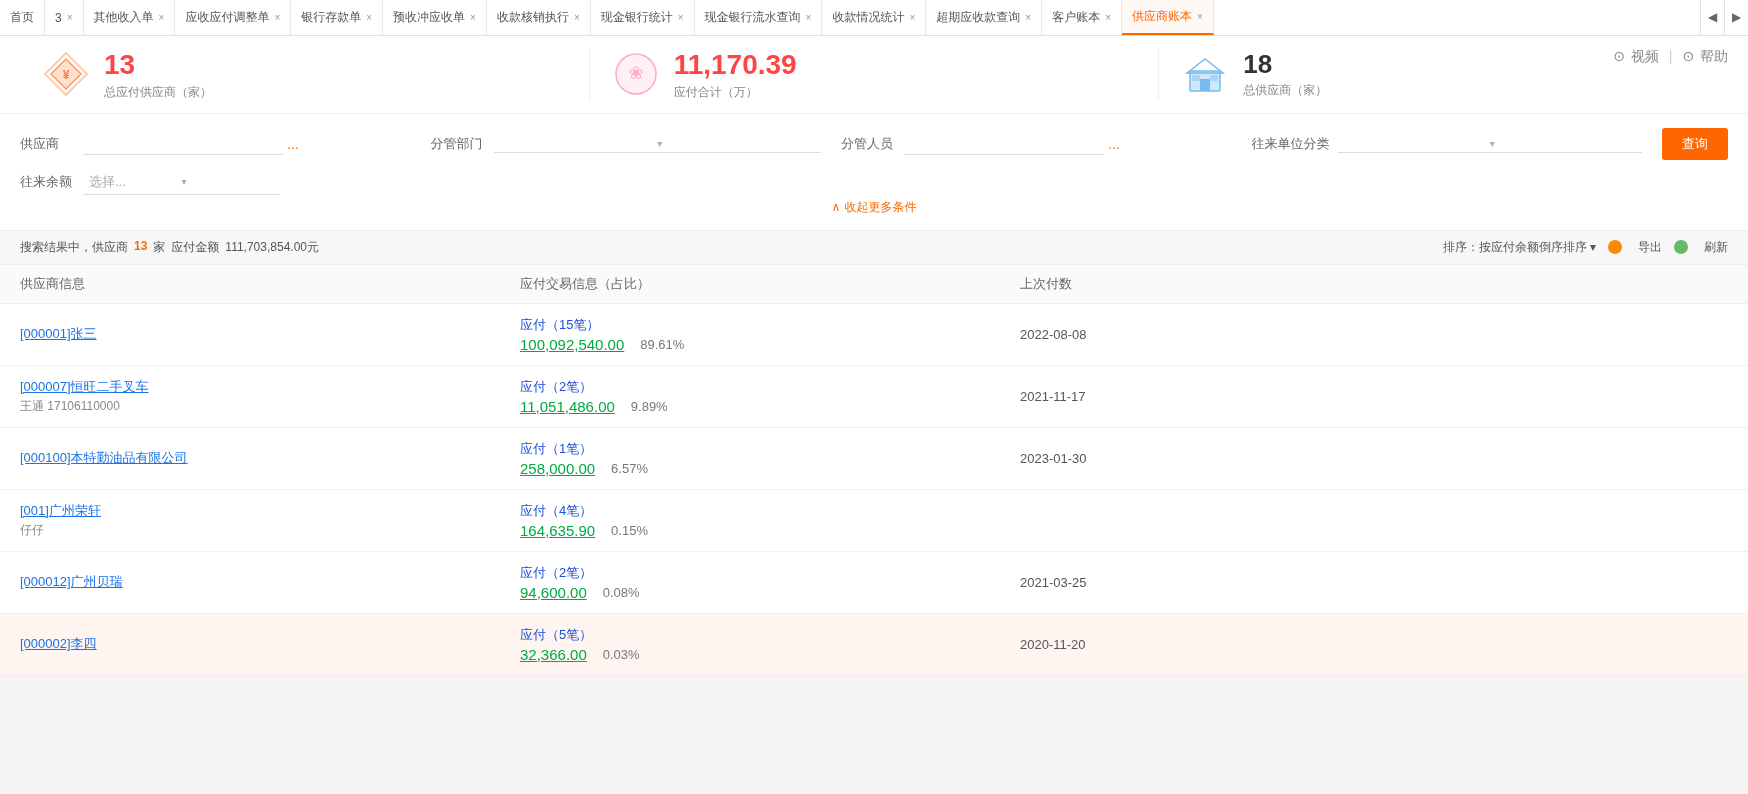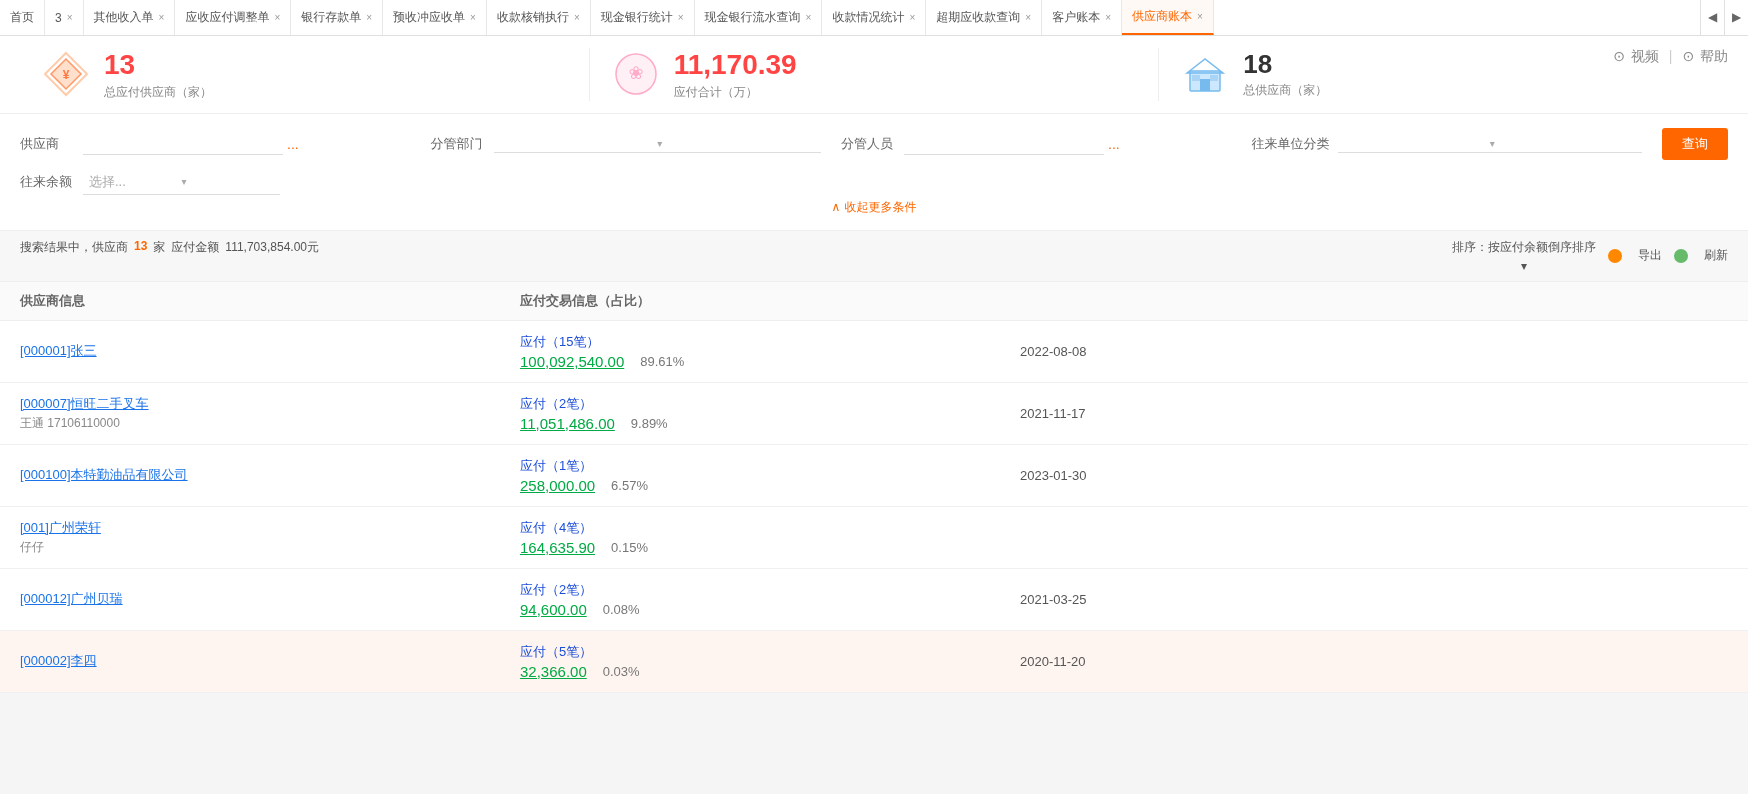"排序：按应付余额倒序排序" .sort-btn { flex-direction: column -> none }
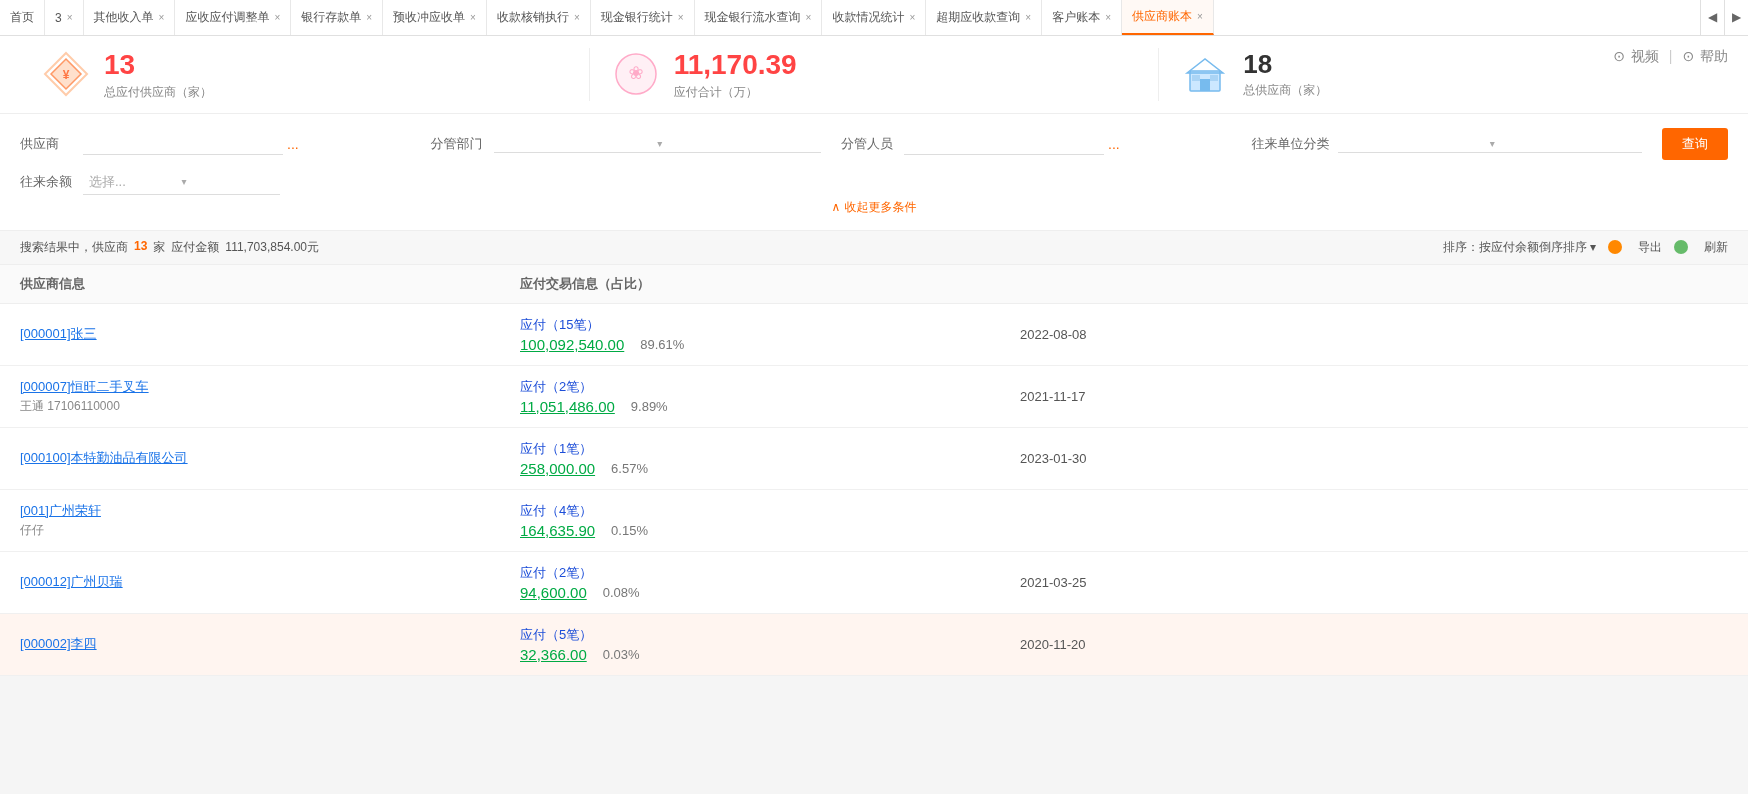"供应商信息" .table-header-cell { font-weight: bold -> normal }
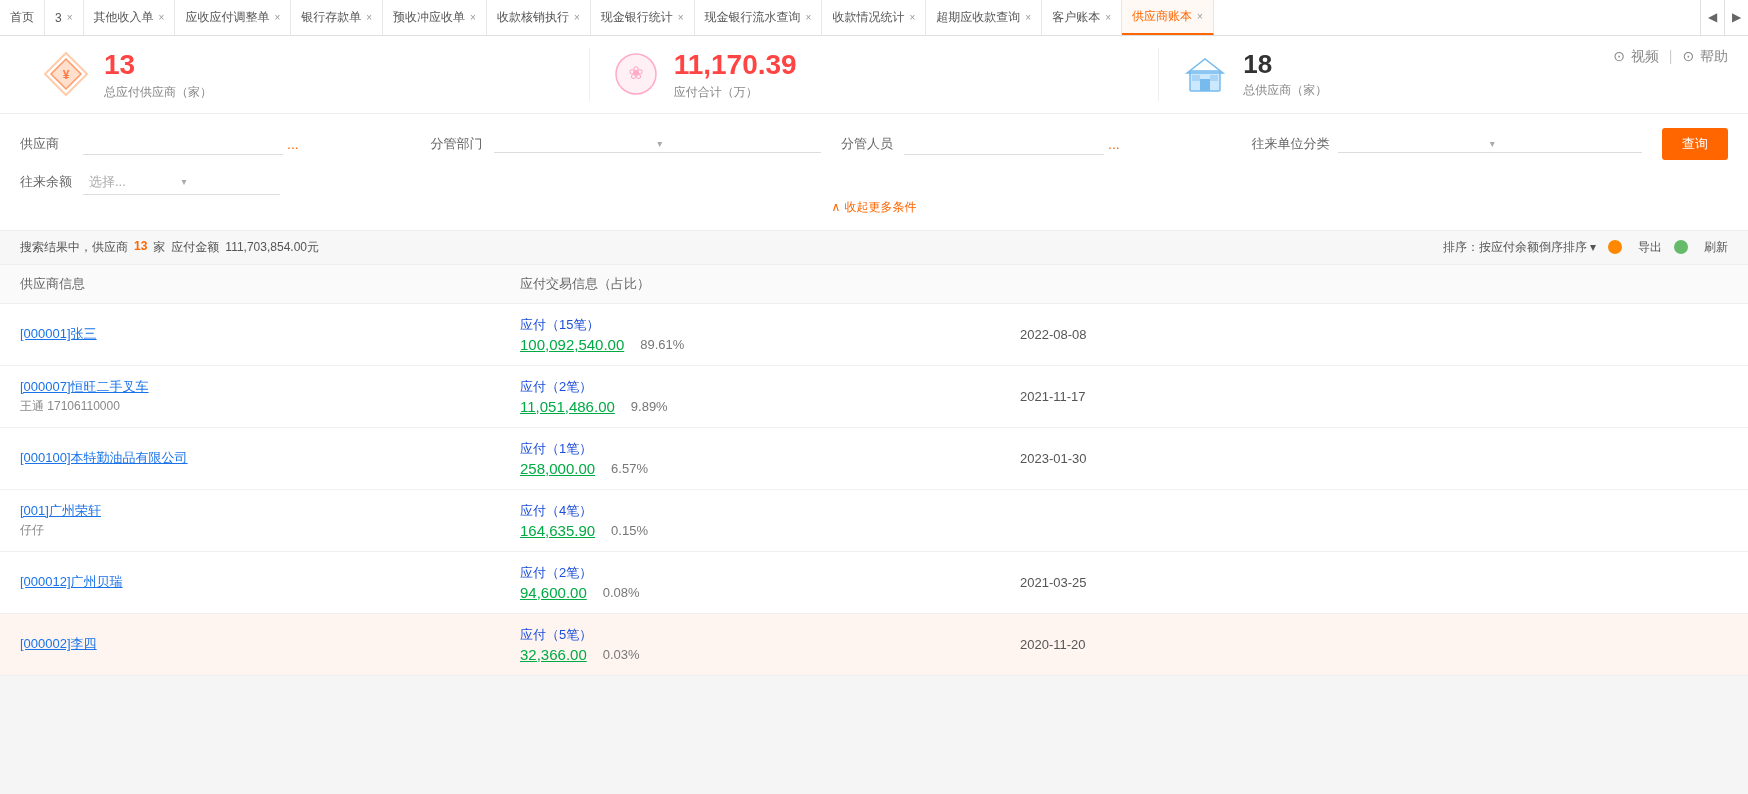"上次付数" div.table-header-cell { html: none -> <div>上次付数</div> }
